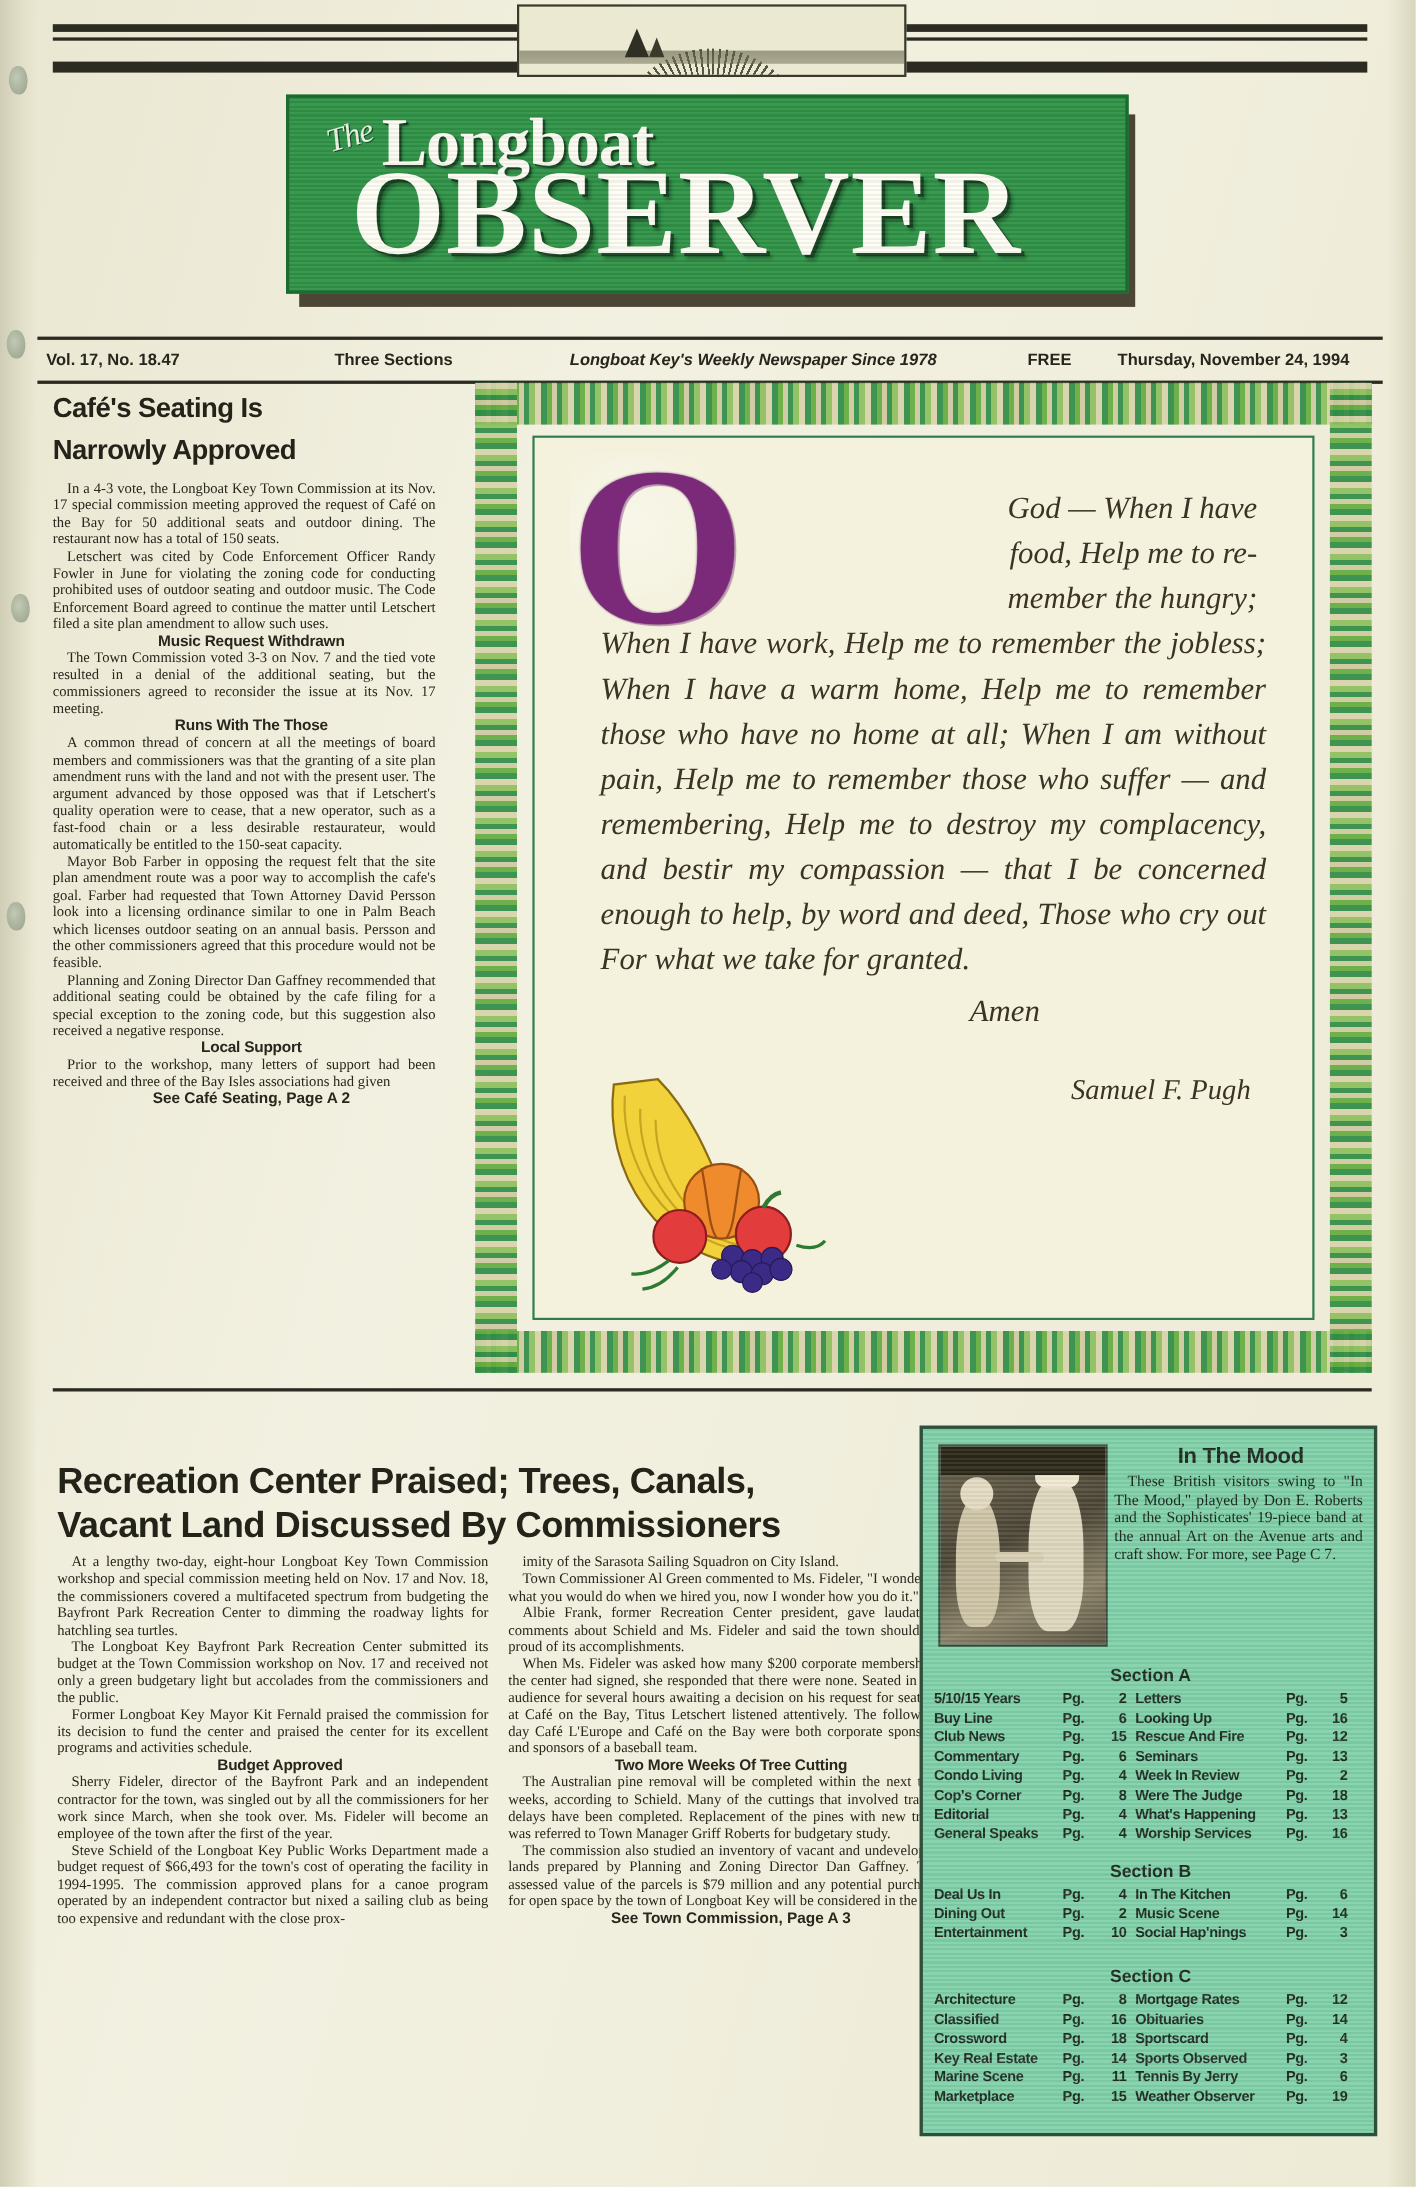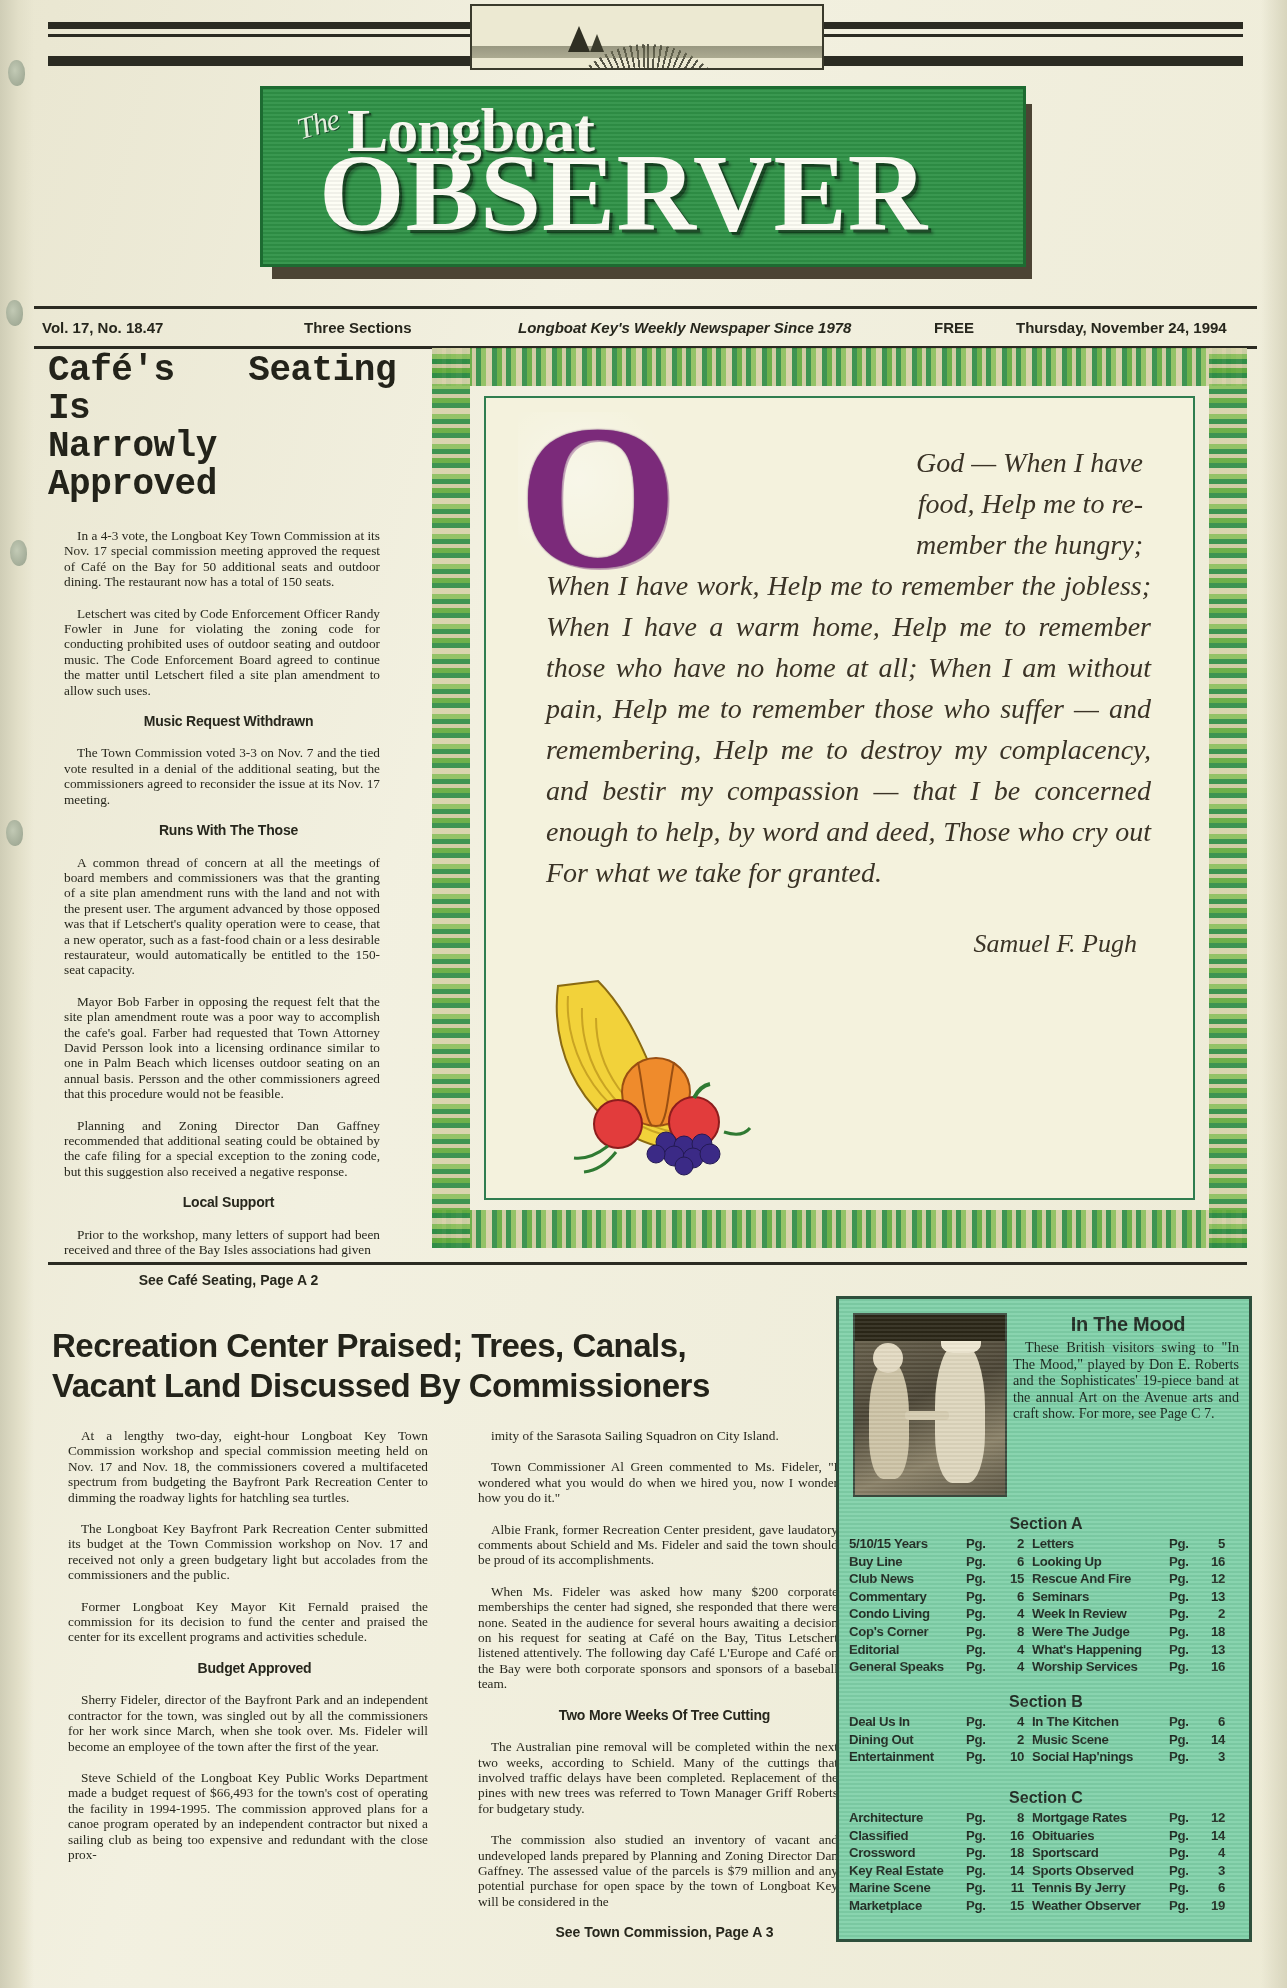"Café's Seating Is" div.hl { font-family: Liberation Mono, monospace -> none; font-size: 36px -> 25px }
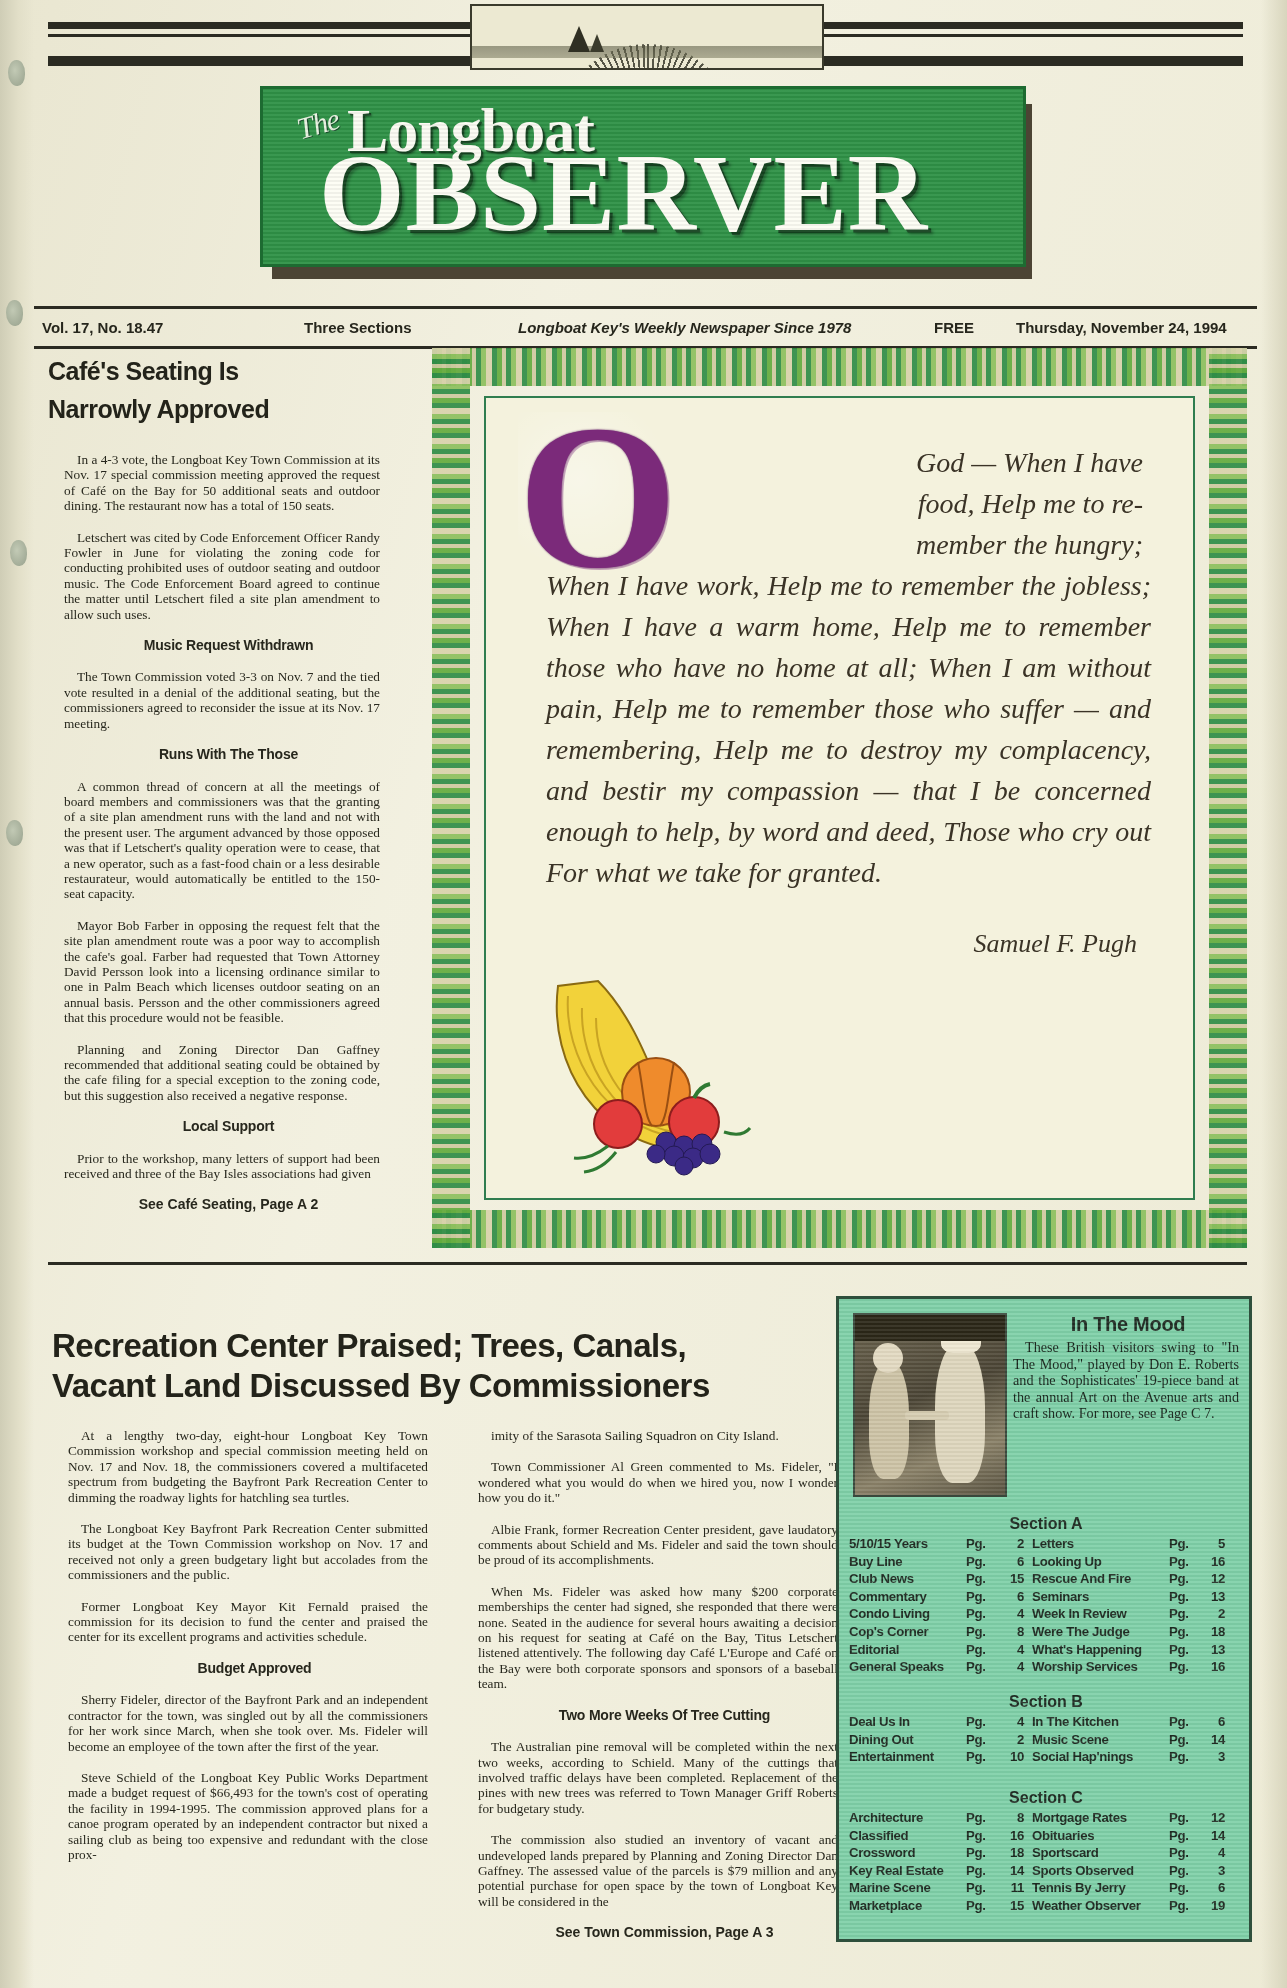"In a 4-3 vote, the" .col p { margin: 16px -> 0 }
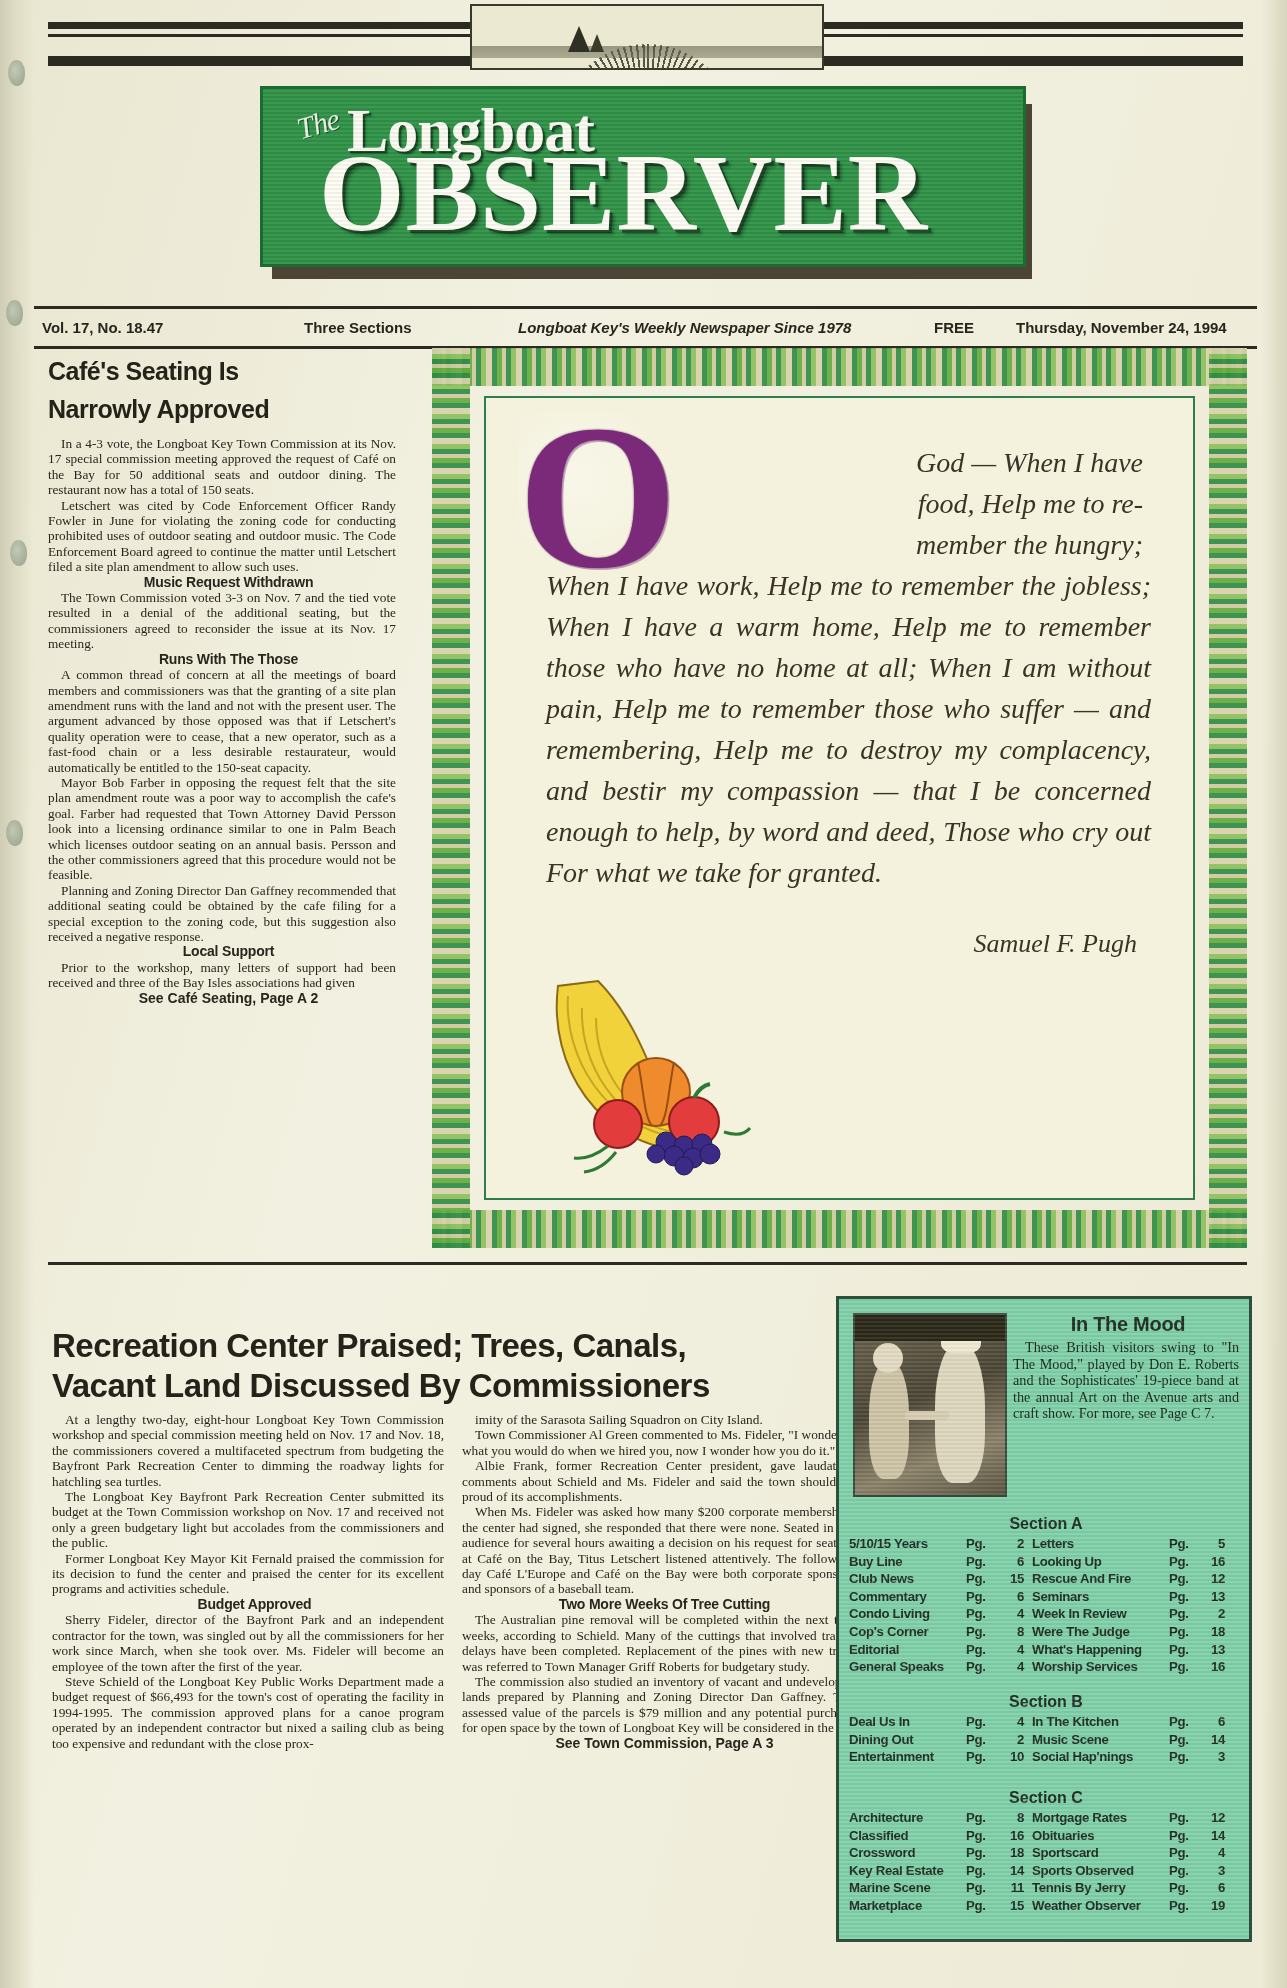"Amen" span.amen { html: none -> <span>Amen</span> }
